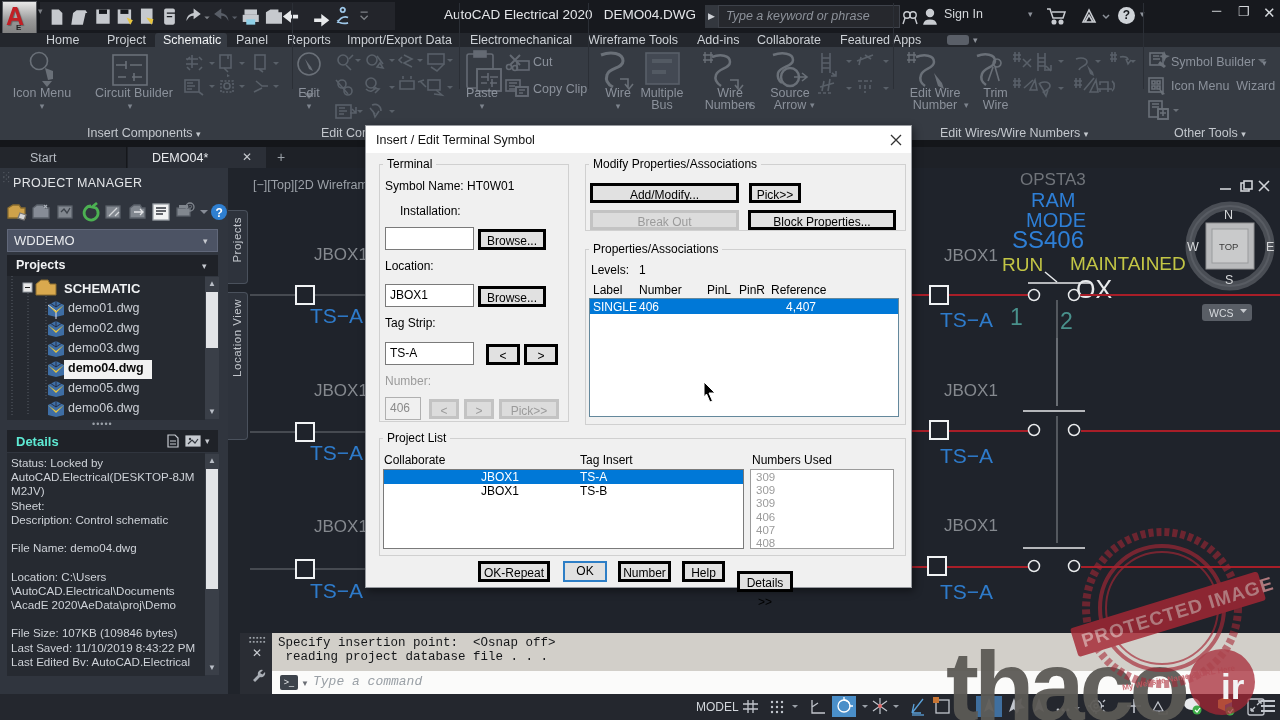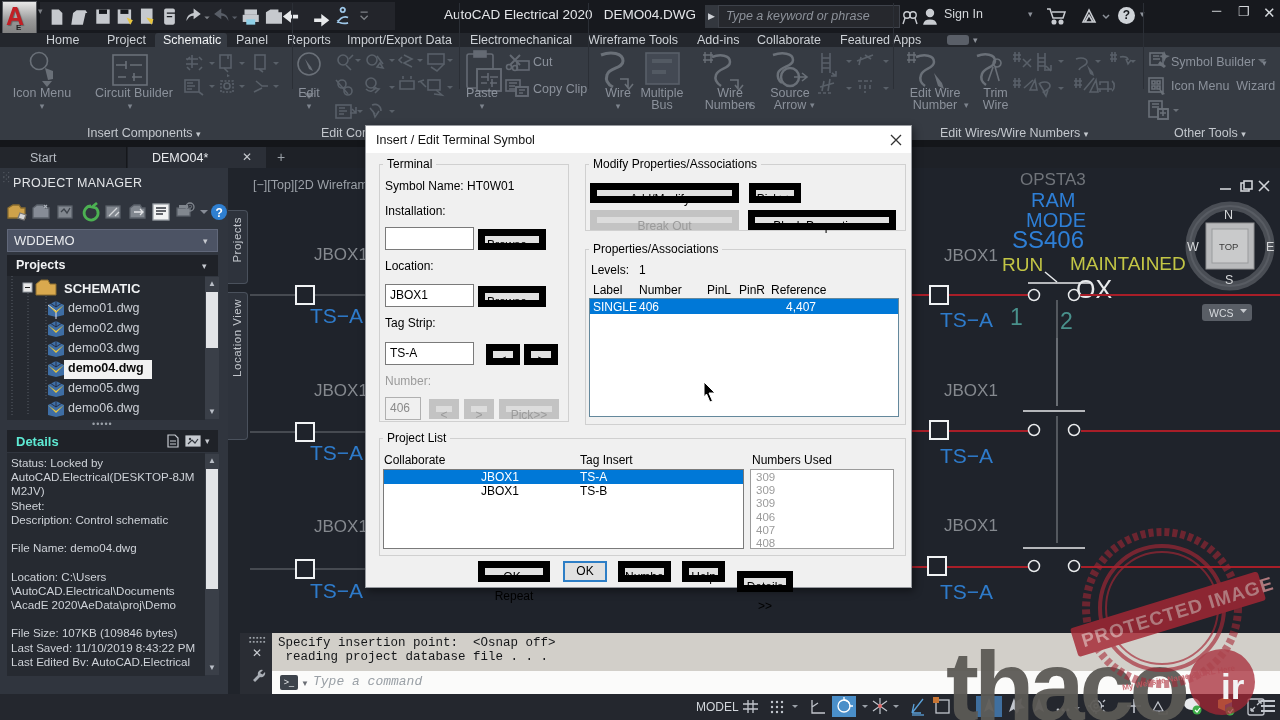"Add/Modify..." .btn { border: 7px solid #000000 -> 3px solid #000000 }
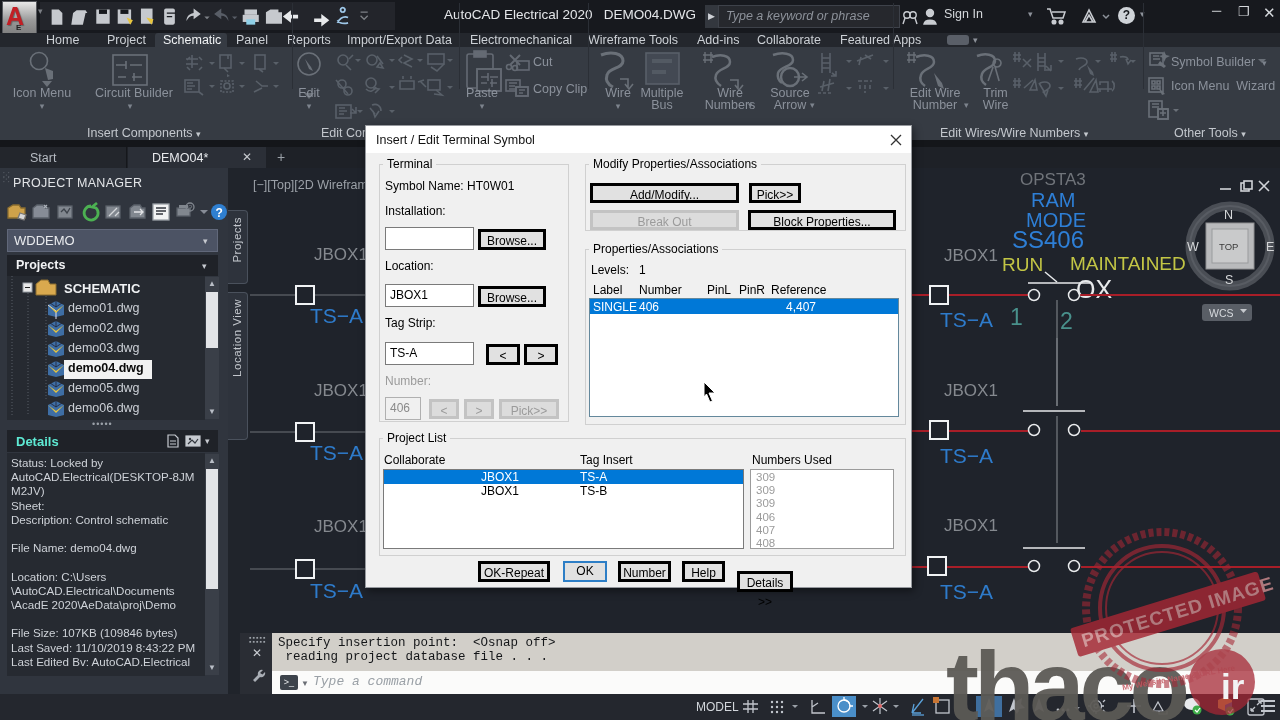"Installation:" div.ab { left: 19px -> 34px }
